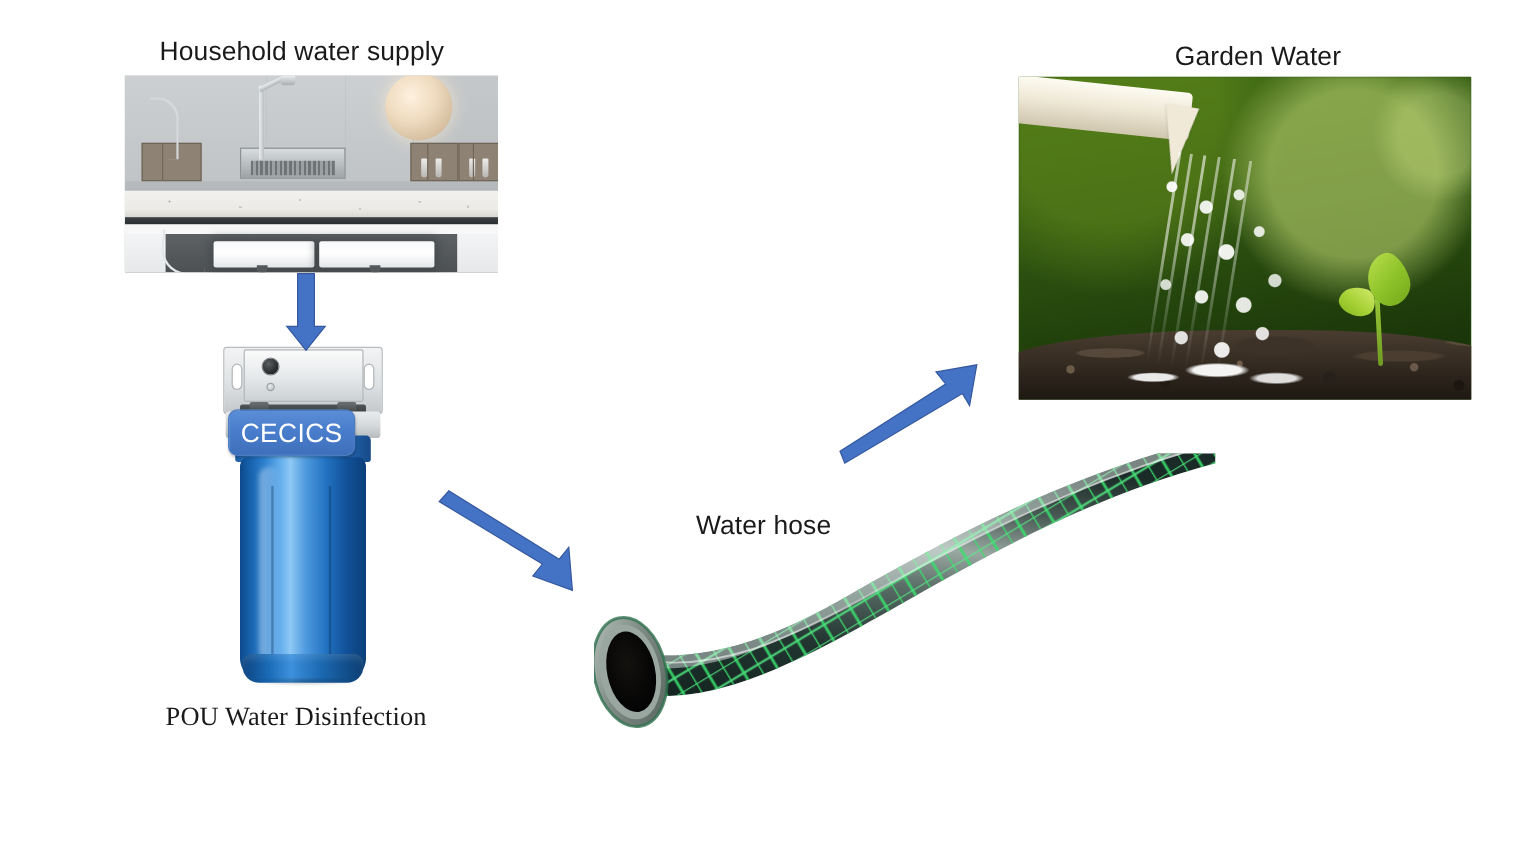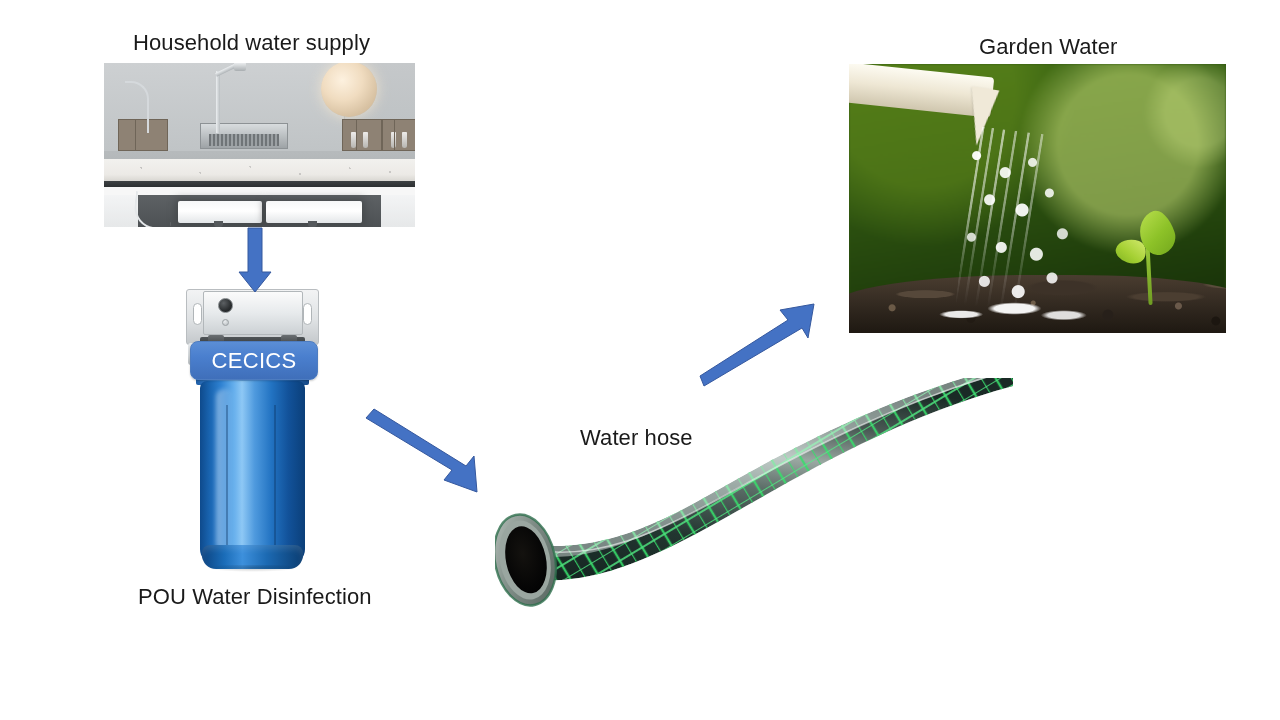"CECICS" #cecics-badge { width: 128px -> 106px }
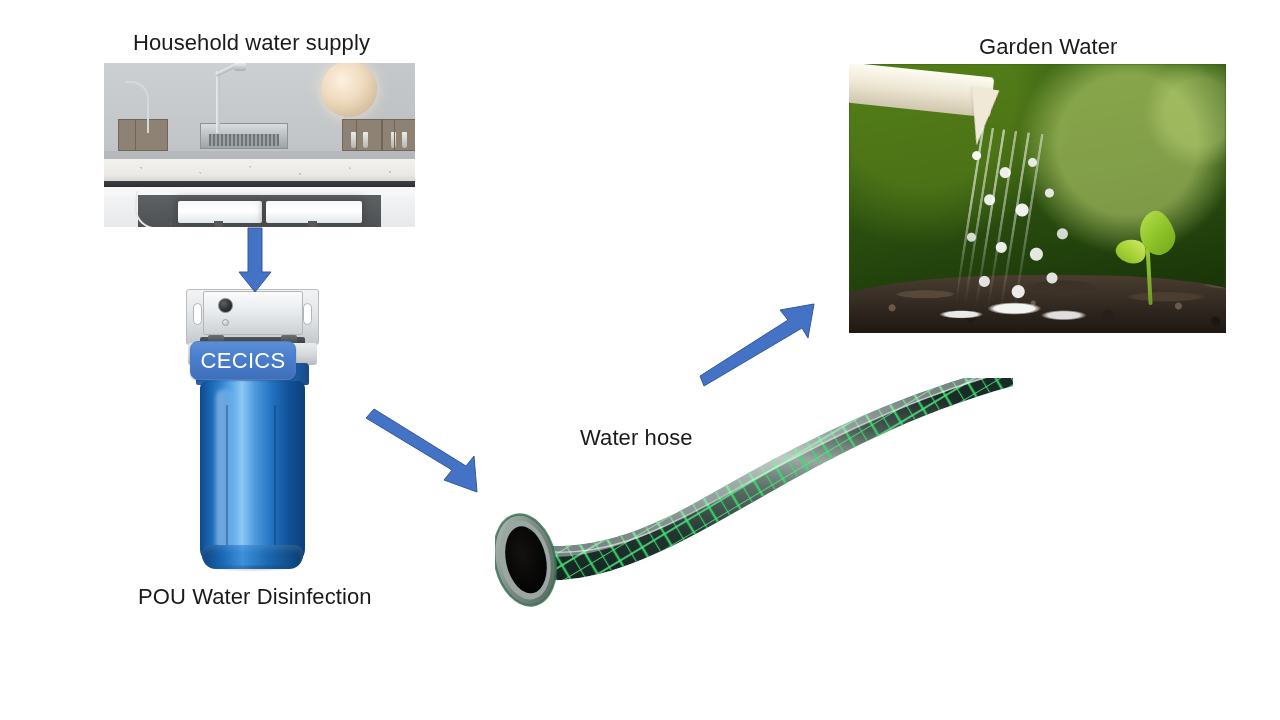"POU Water Disinfection" #label-pou { font-family: none -> Liberation Serif, serif }
